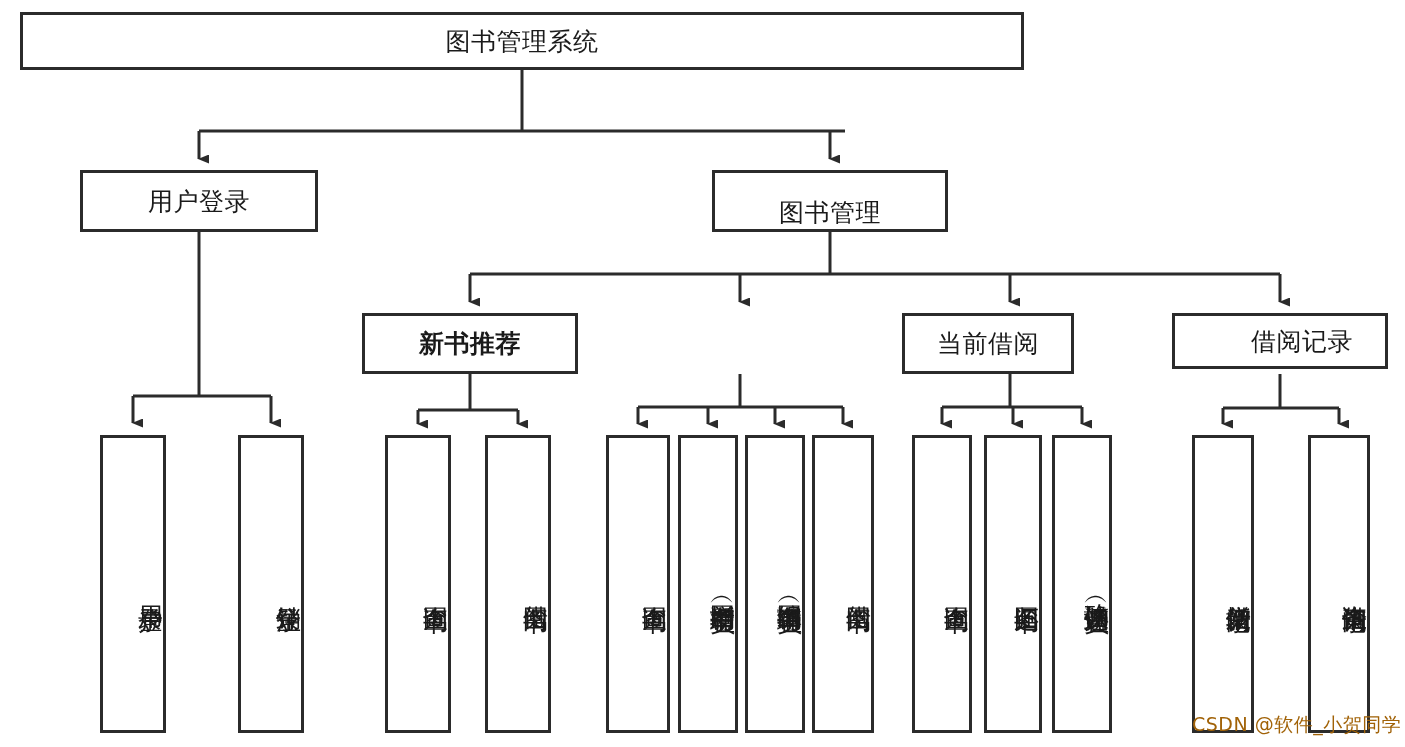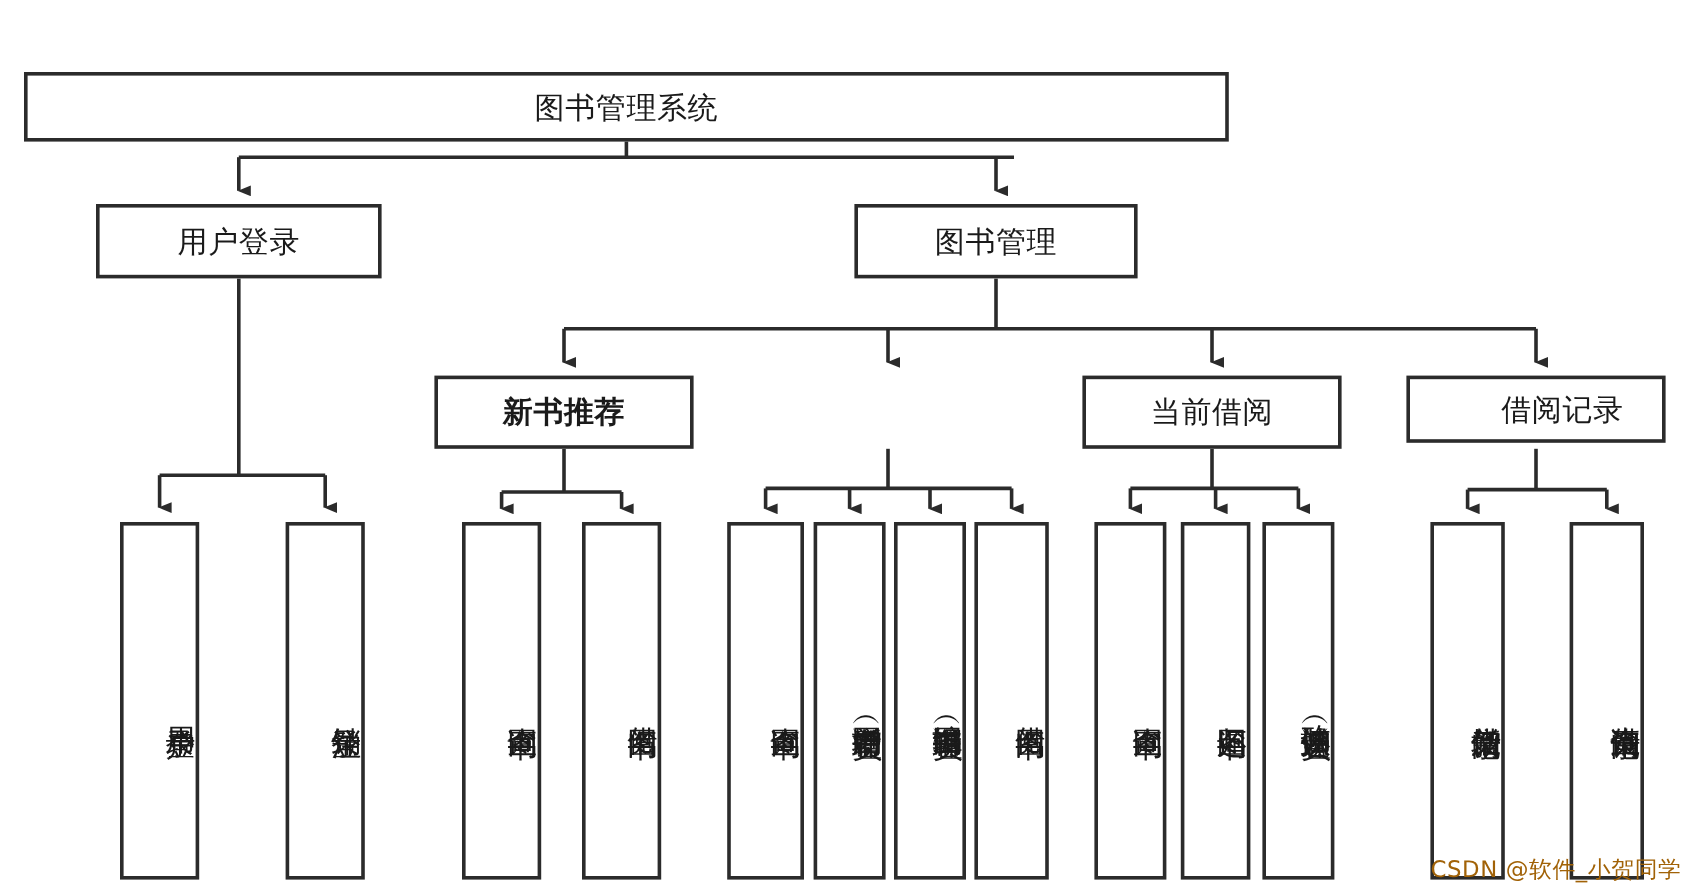"图书管理系统" div.node { margin-top: 48px -> none }
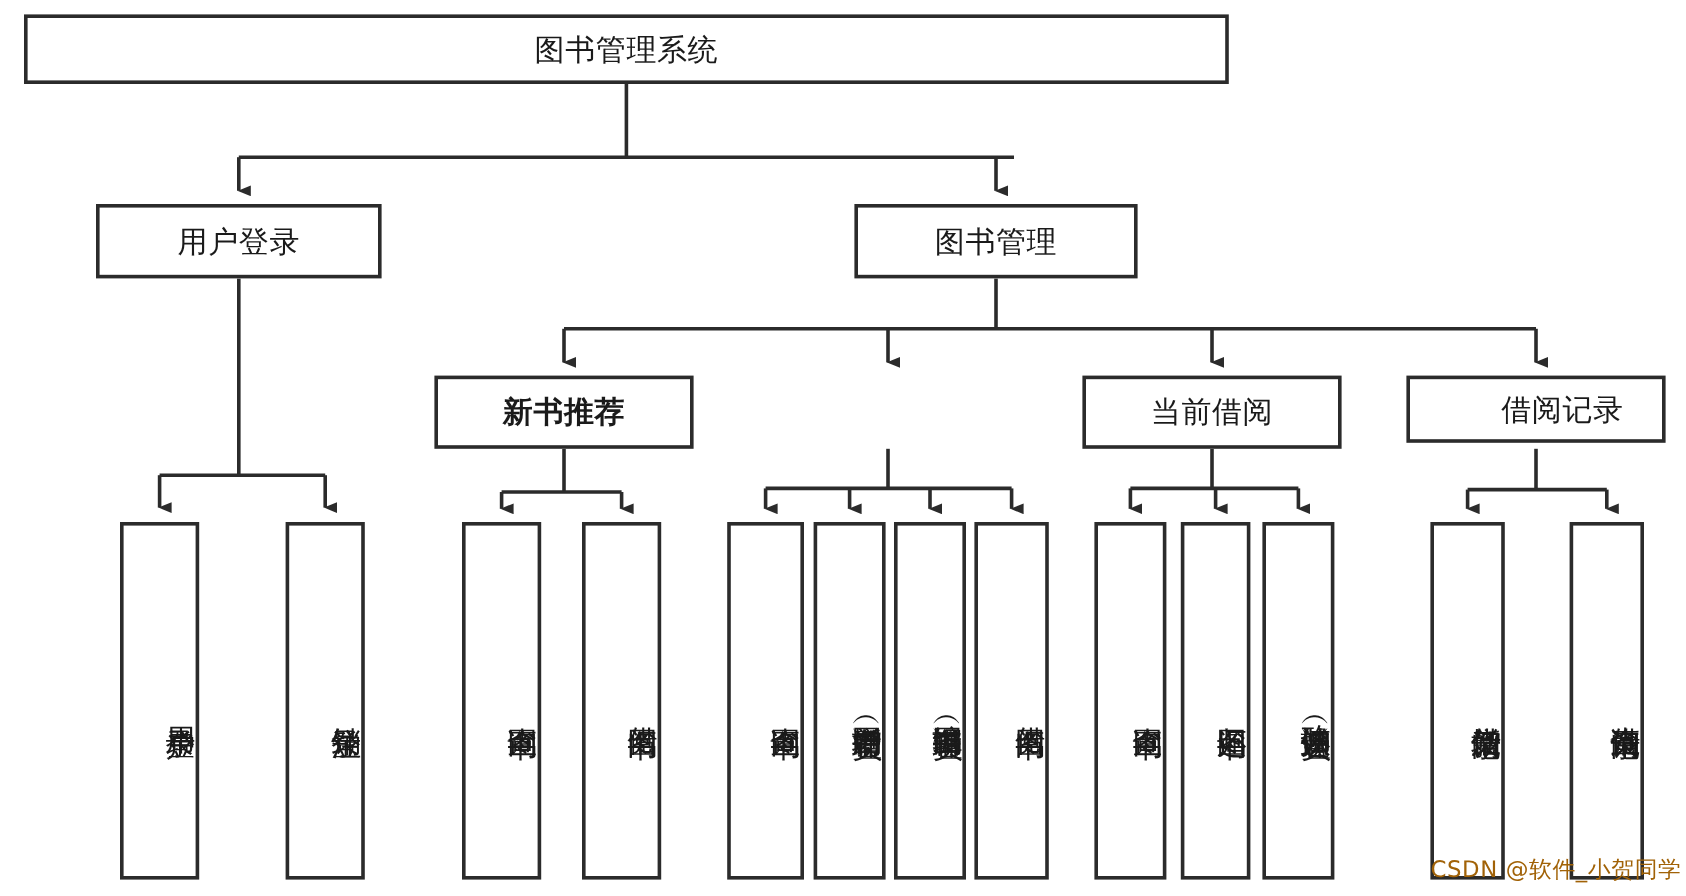"图书管理" div.node { align-items: none -> flex-end }
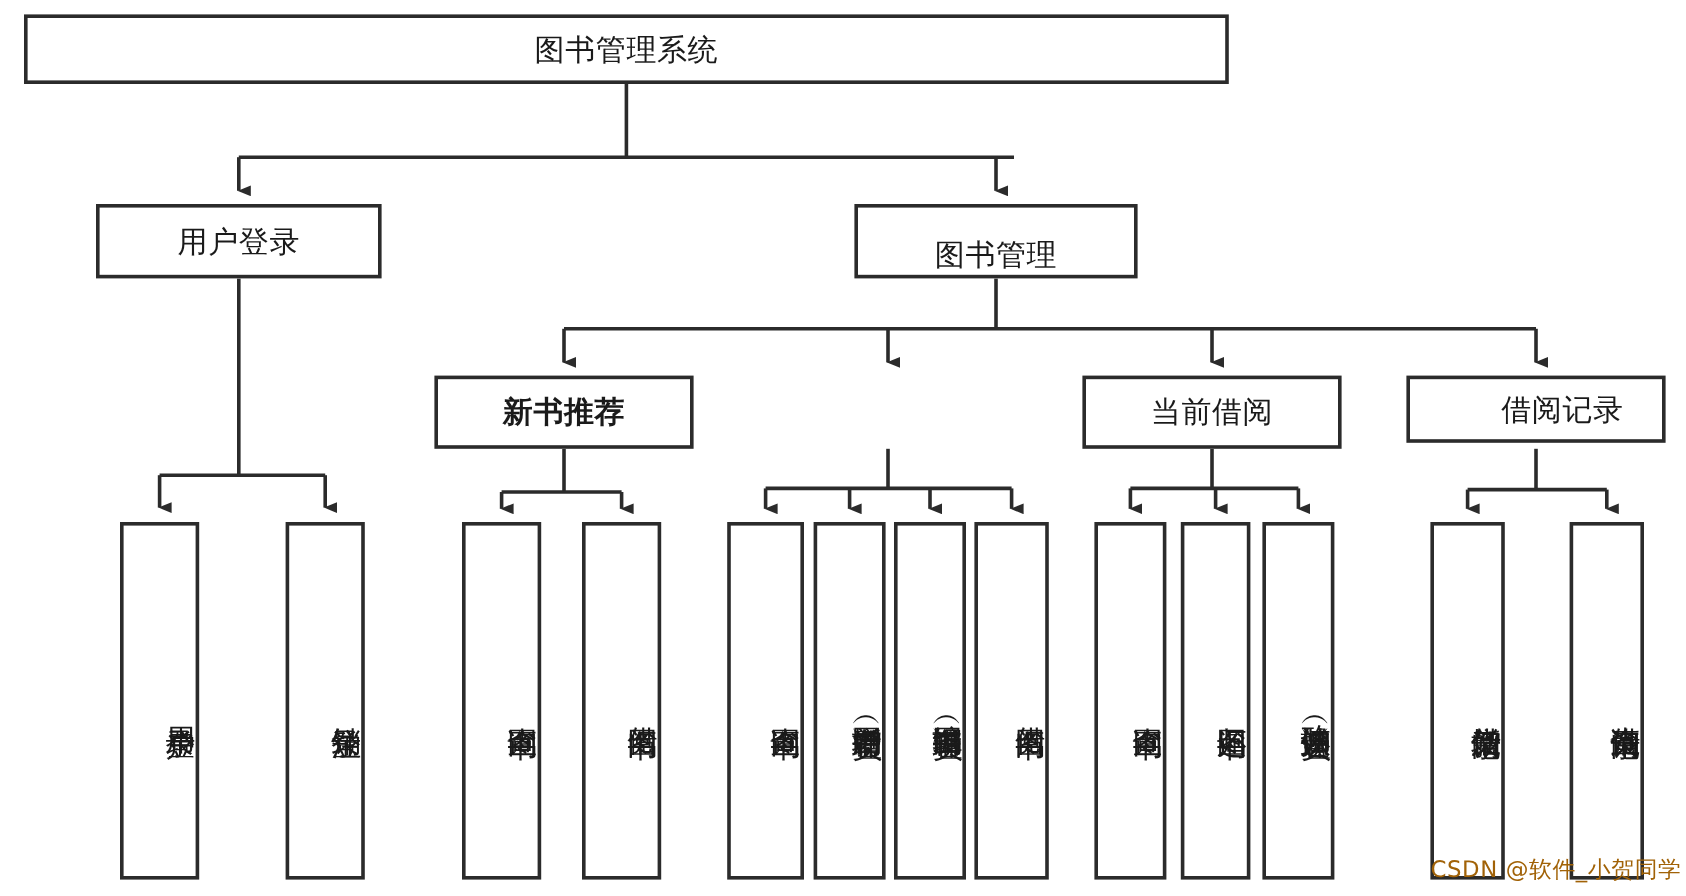"当前借阅" div.node { width: 216px -> 172px }
